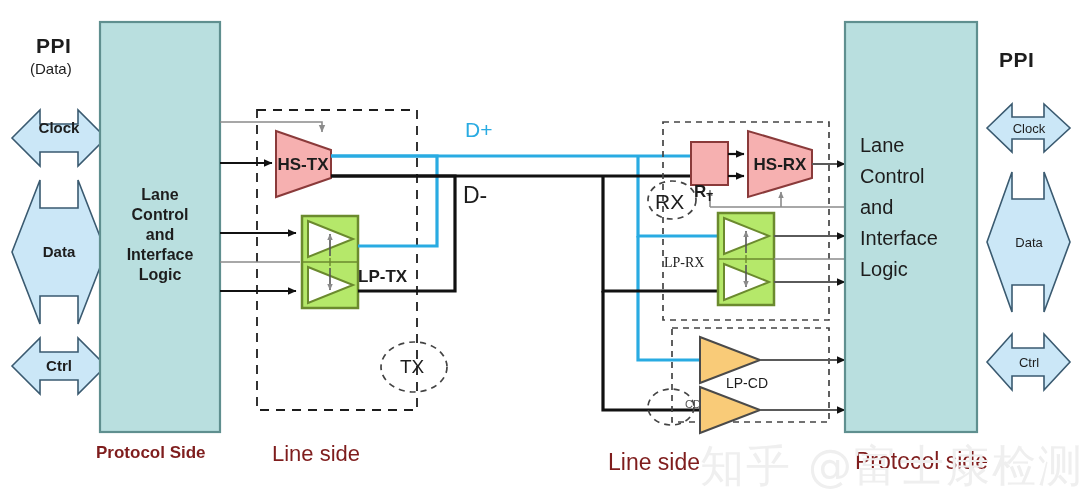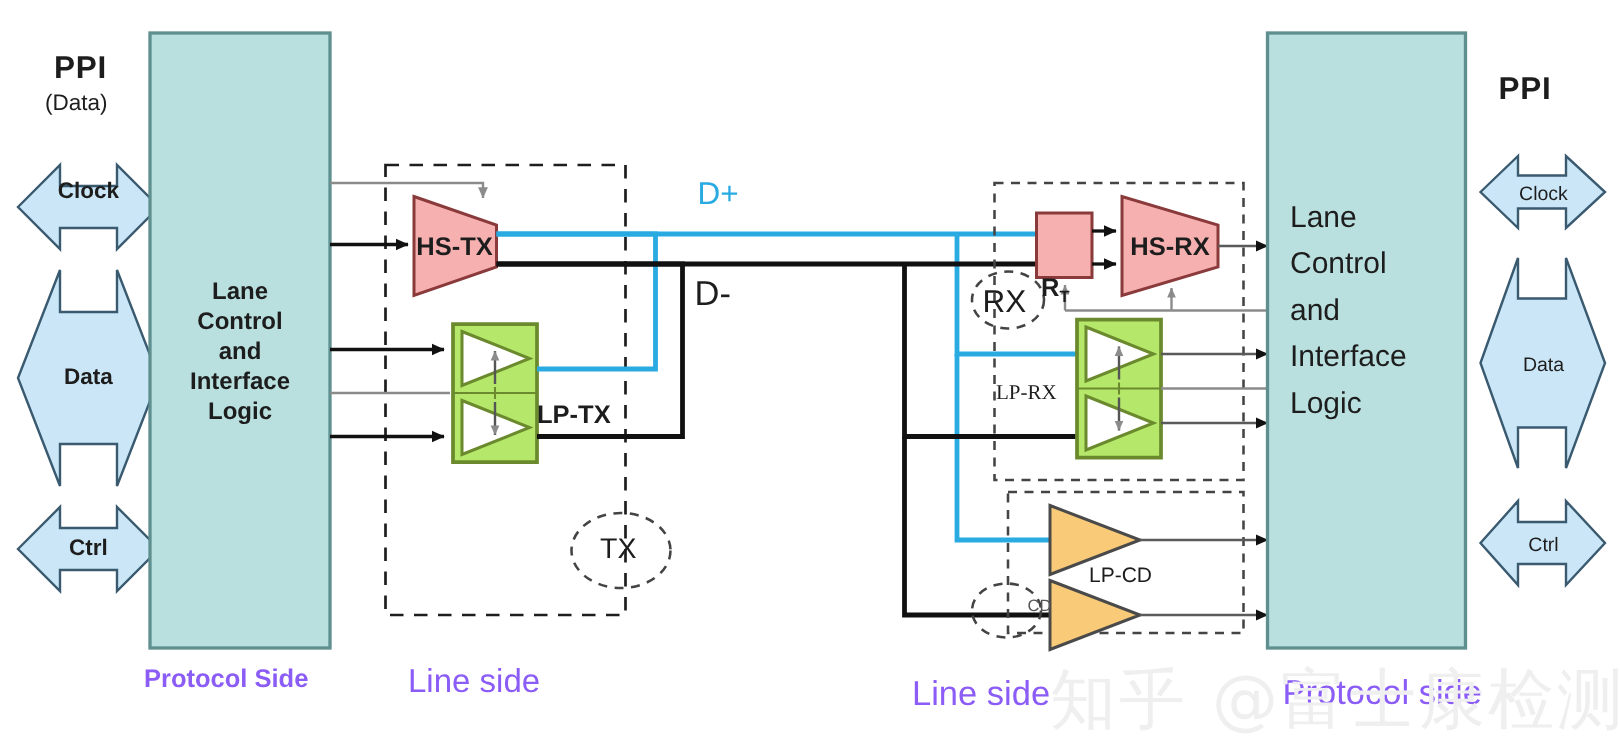"Protocol Side" .foot { color: #8b5cf6 -> #7f1d1d }
